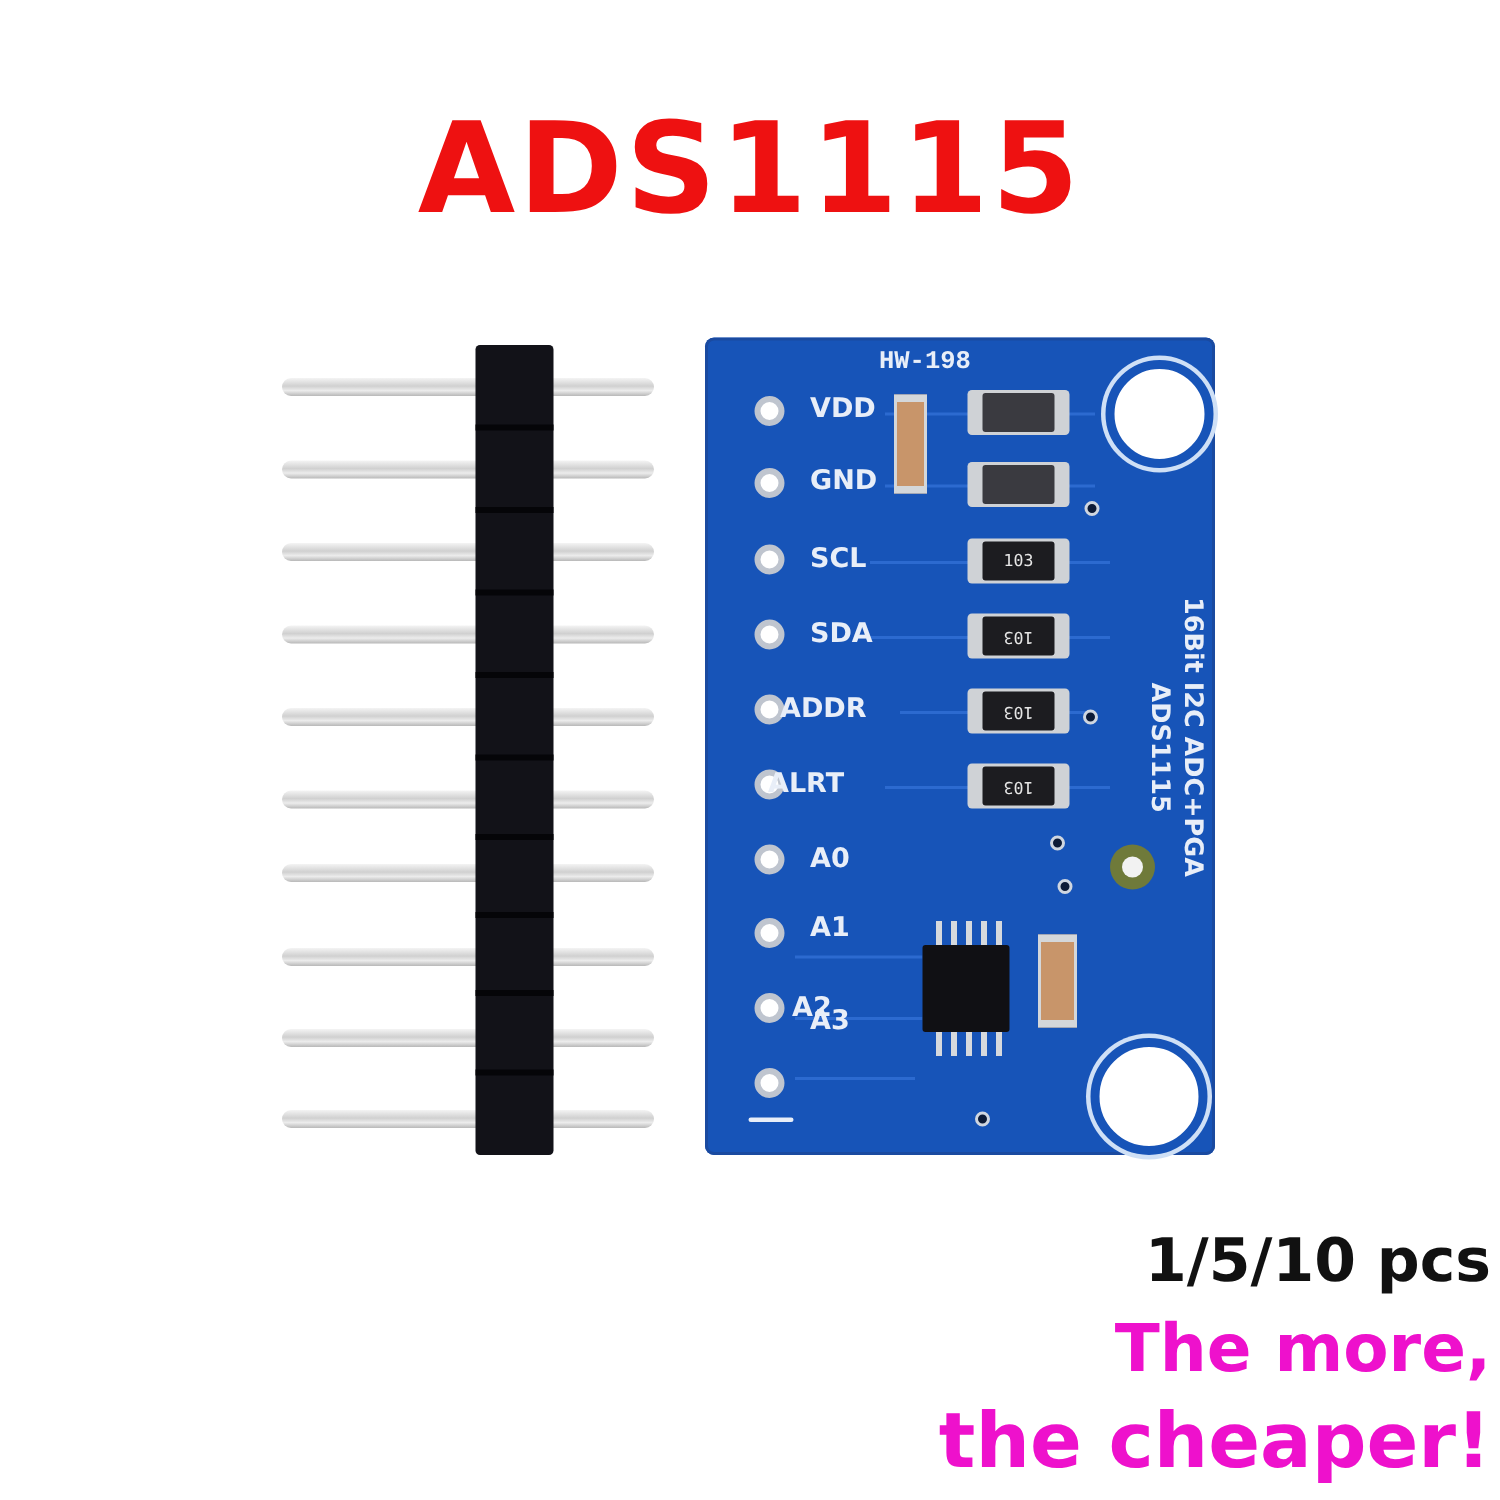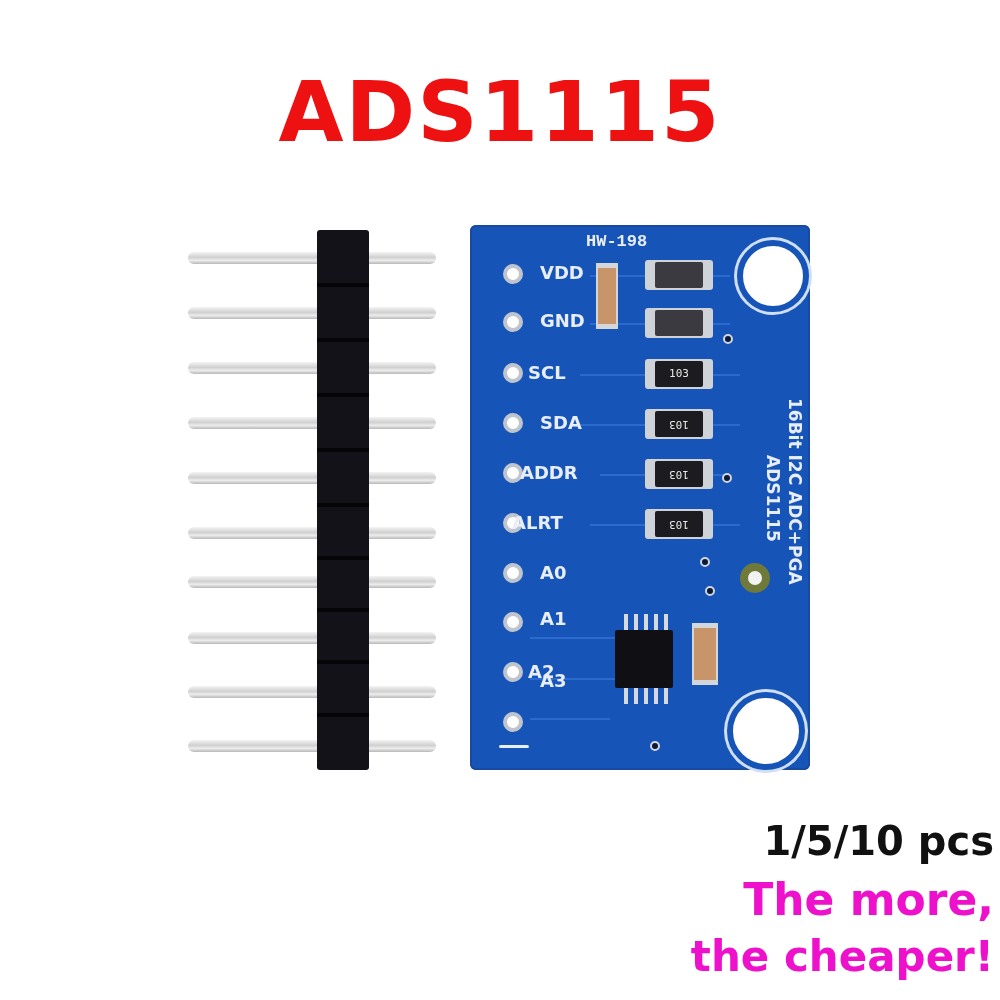"SCL" div.pcb-label { left: 528px -> 540px }
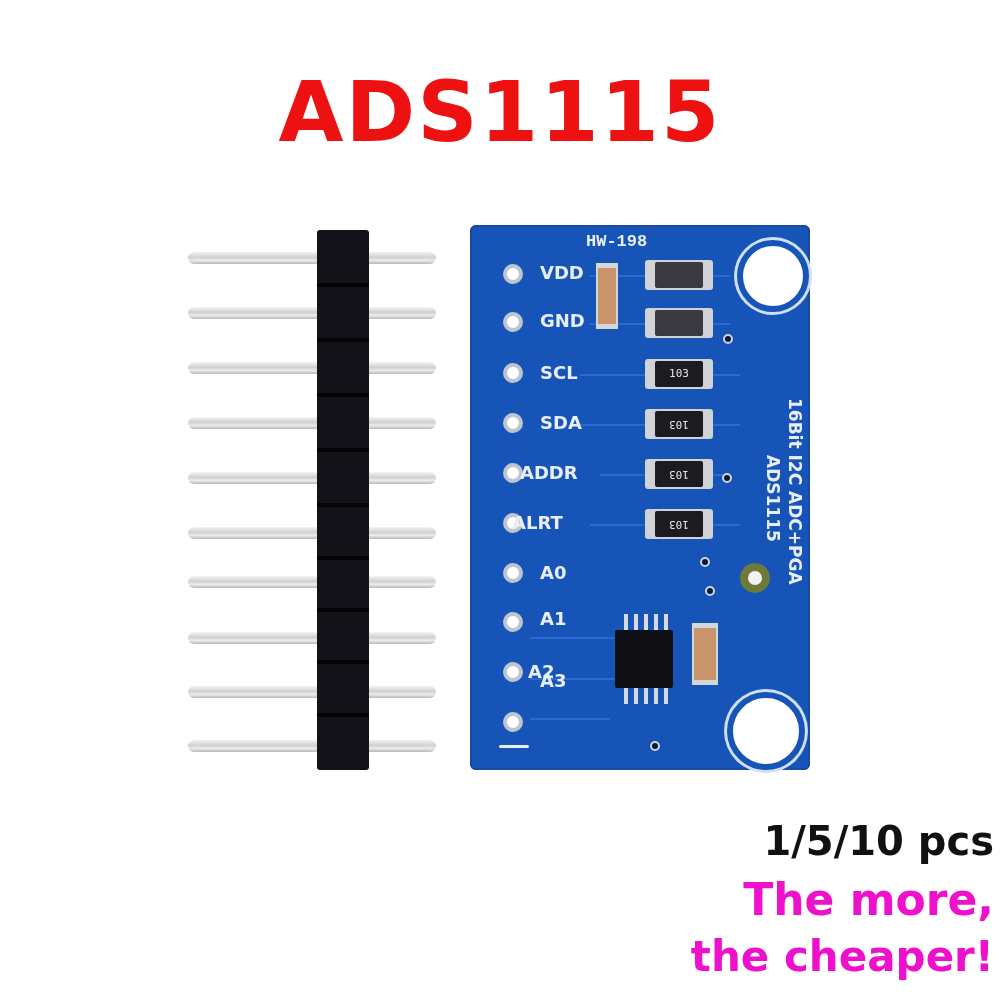"the cheaper!" div.bottom { font-size: 42px -> 51px }
